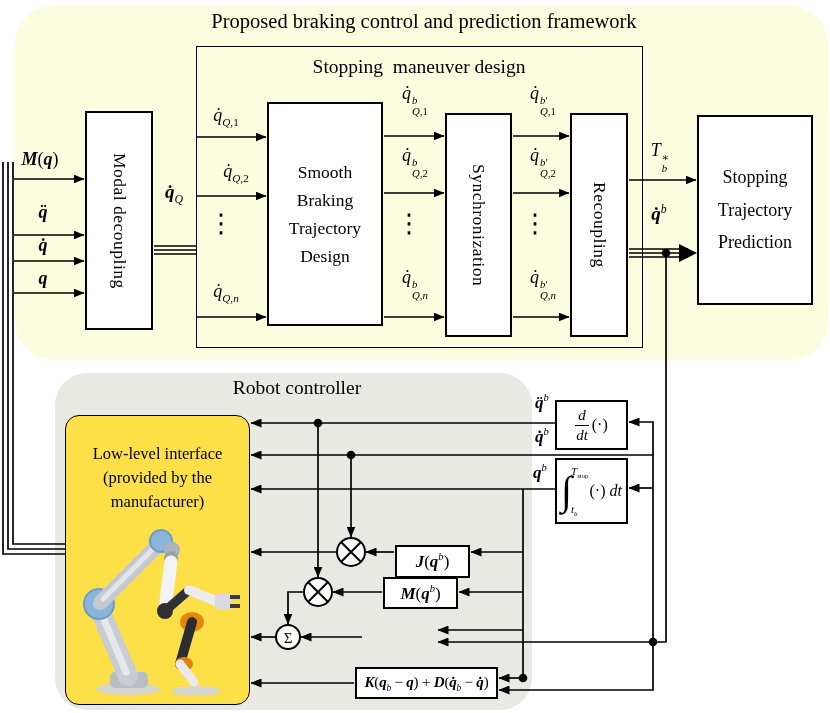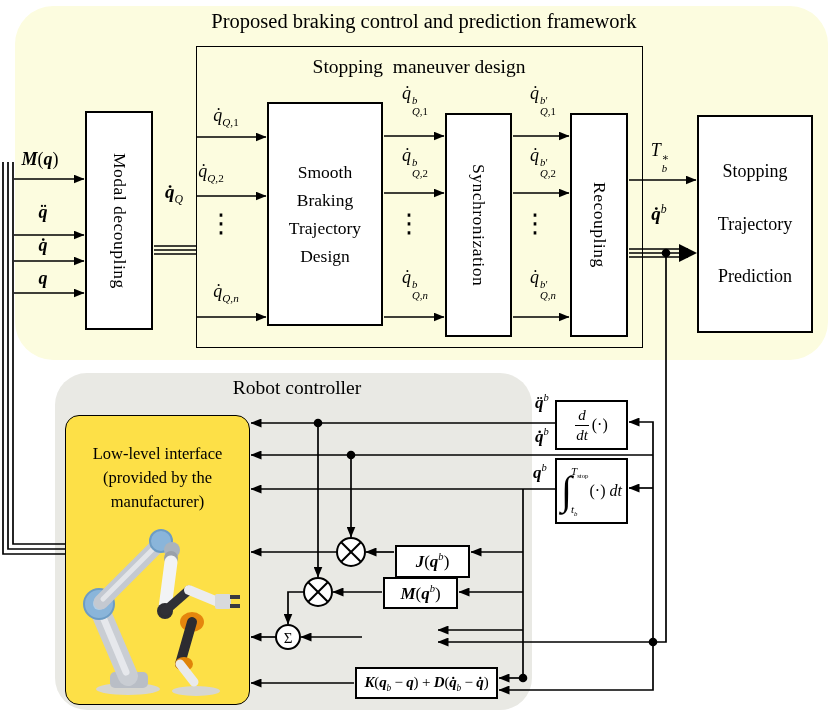"q̇Q,2" div.lbl { left: 211px -> 236px }
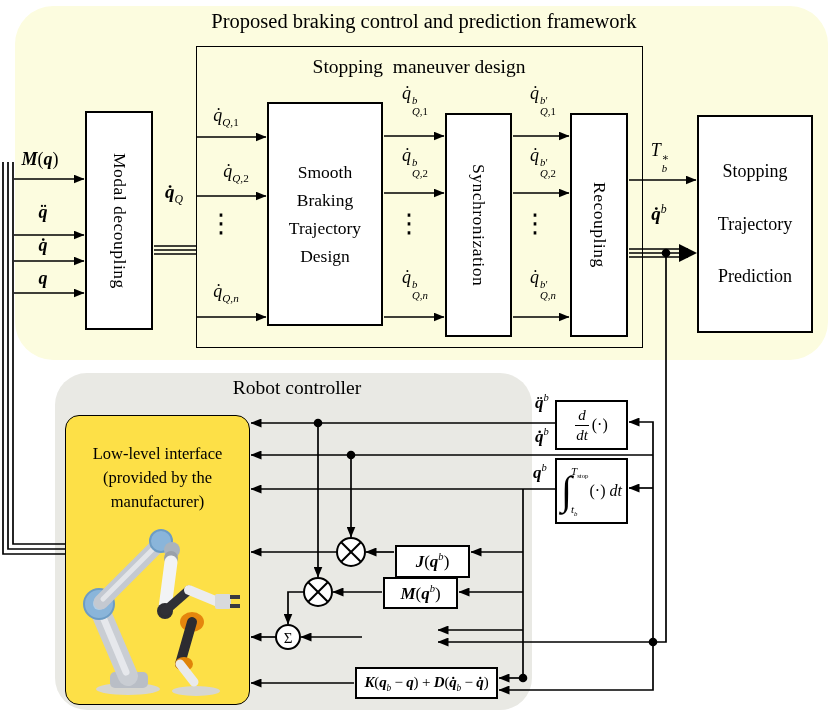"Stopping" #box-stp { gap: 20px -> none; height: 218px -> 190px }
